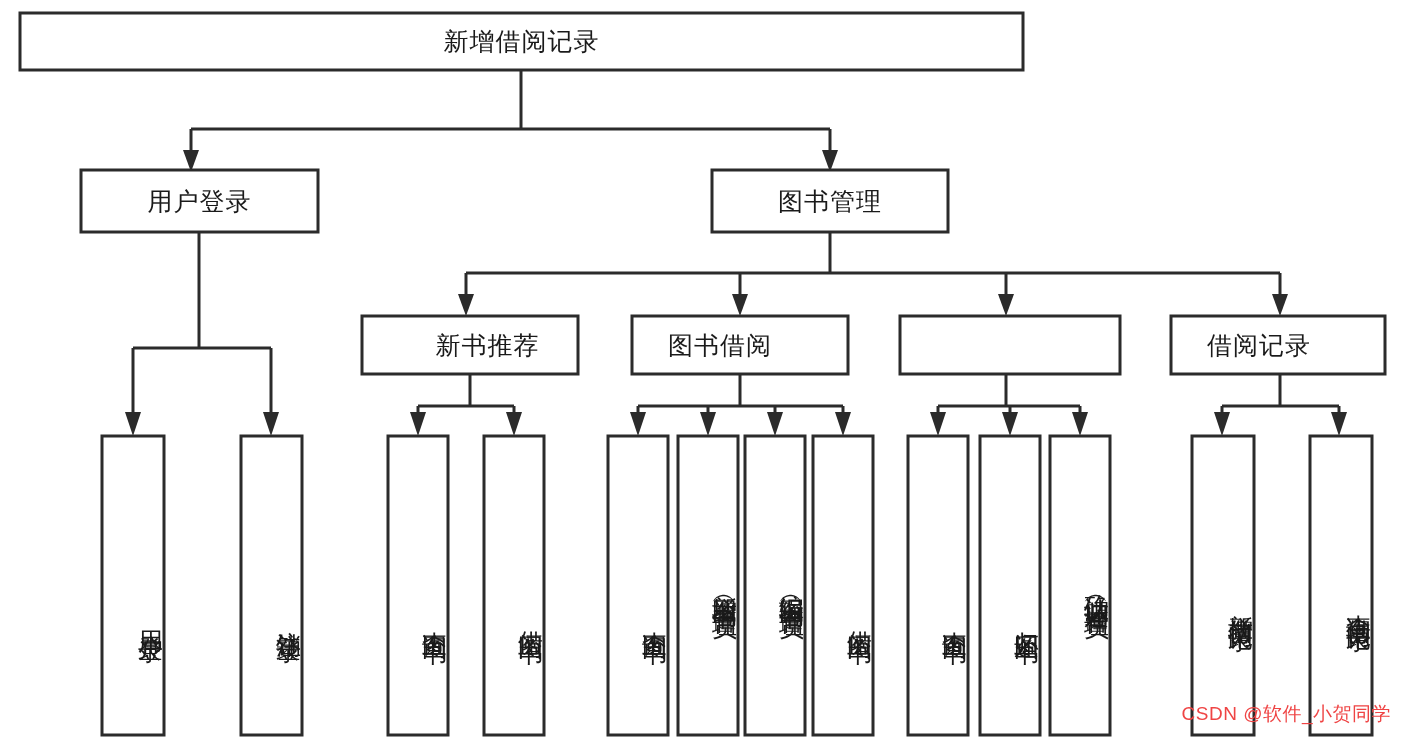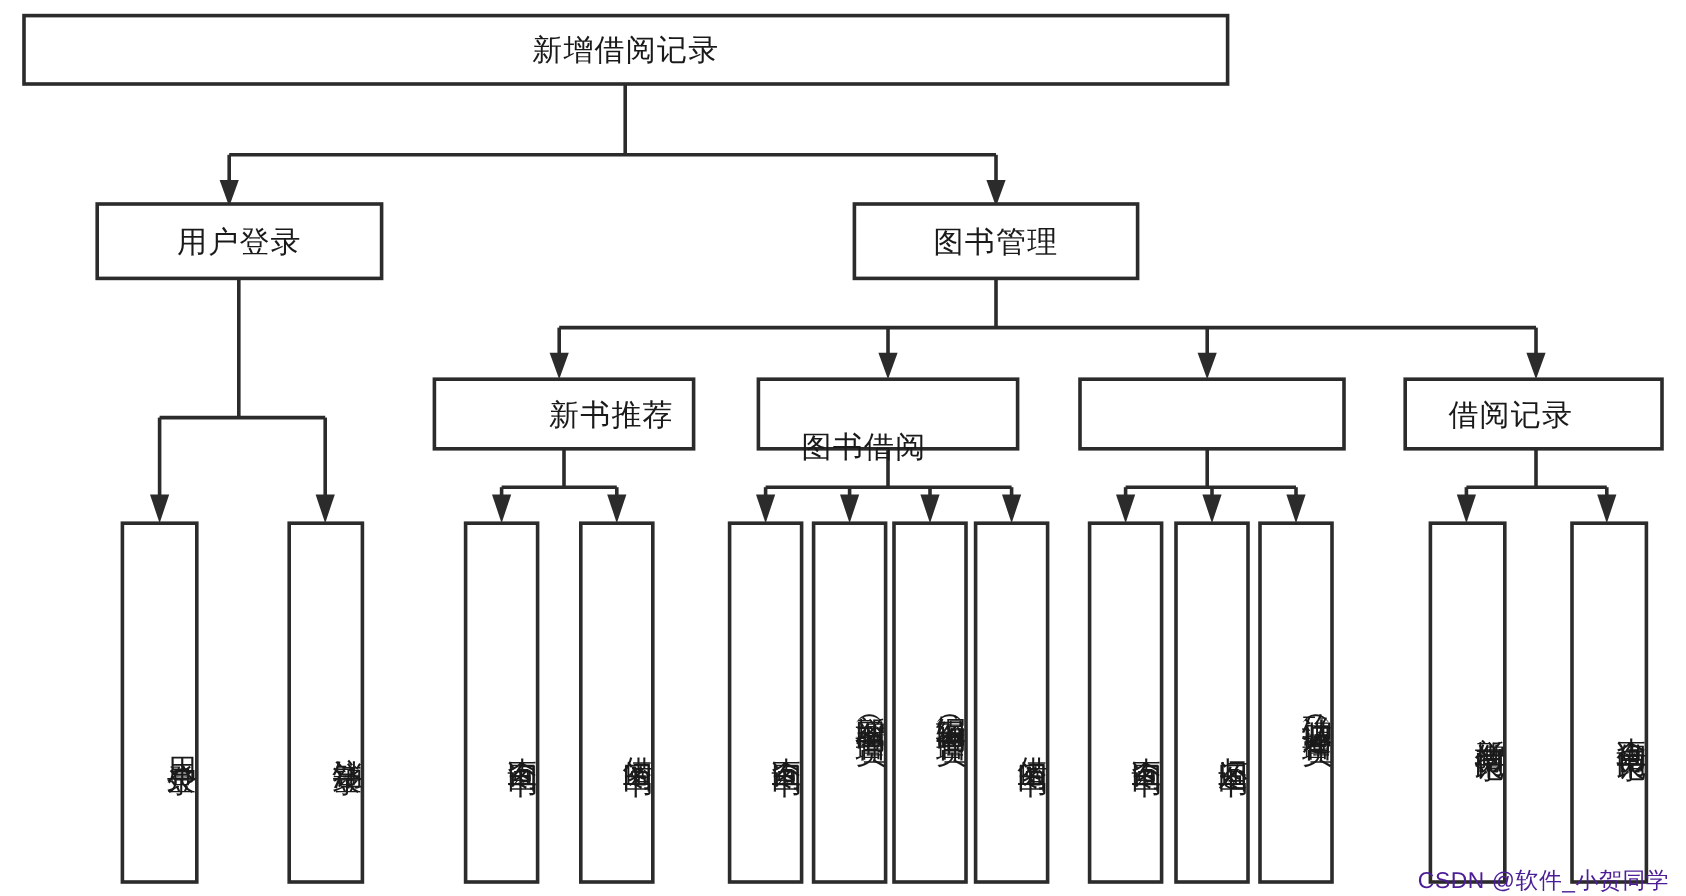"新书推荐" div.hlabel-wrap { margin-left: 22px -> none }
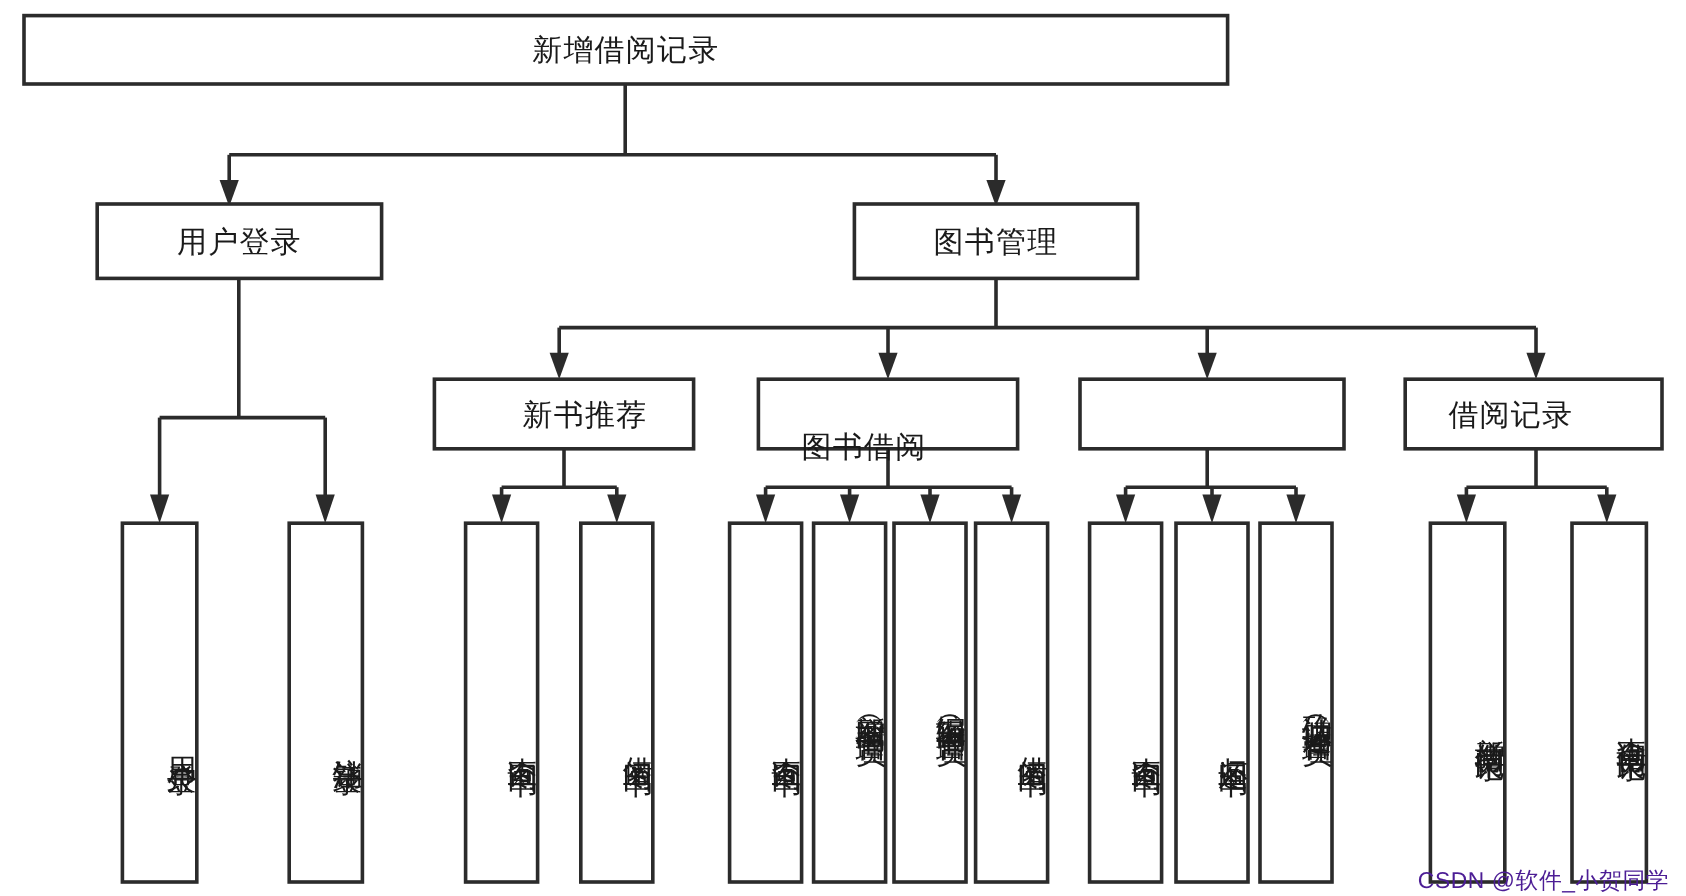"图书借阅" div.hlabel-wrap { margin-top: 27px -> none }
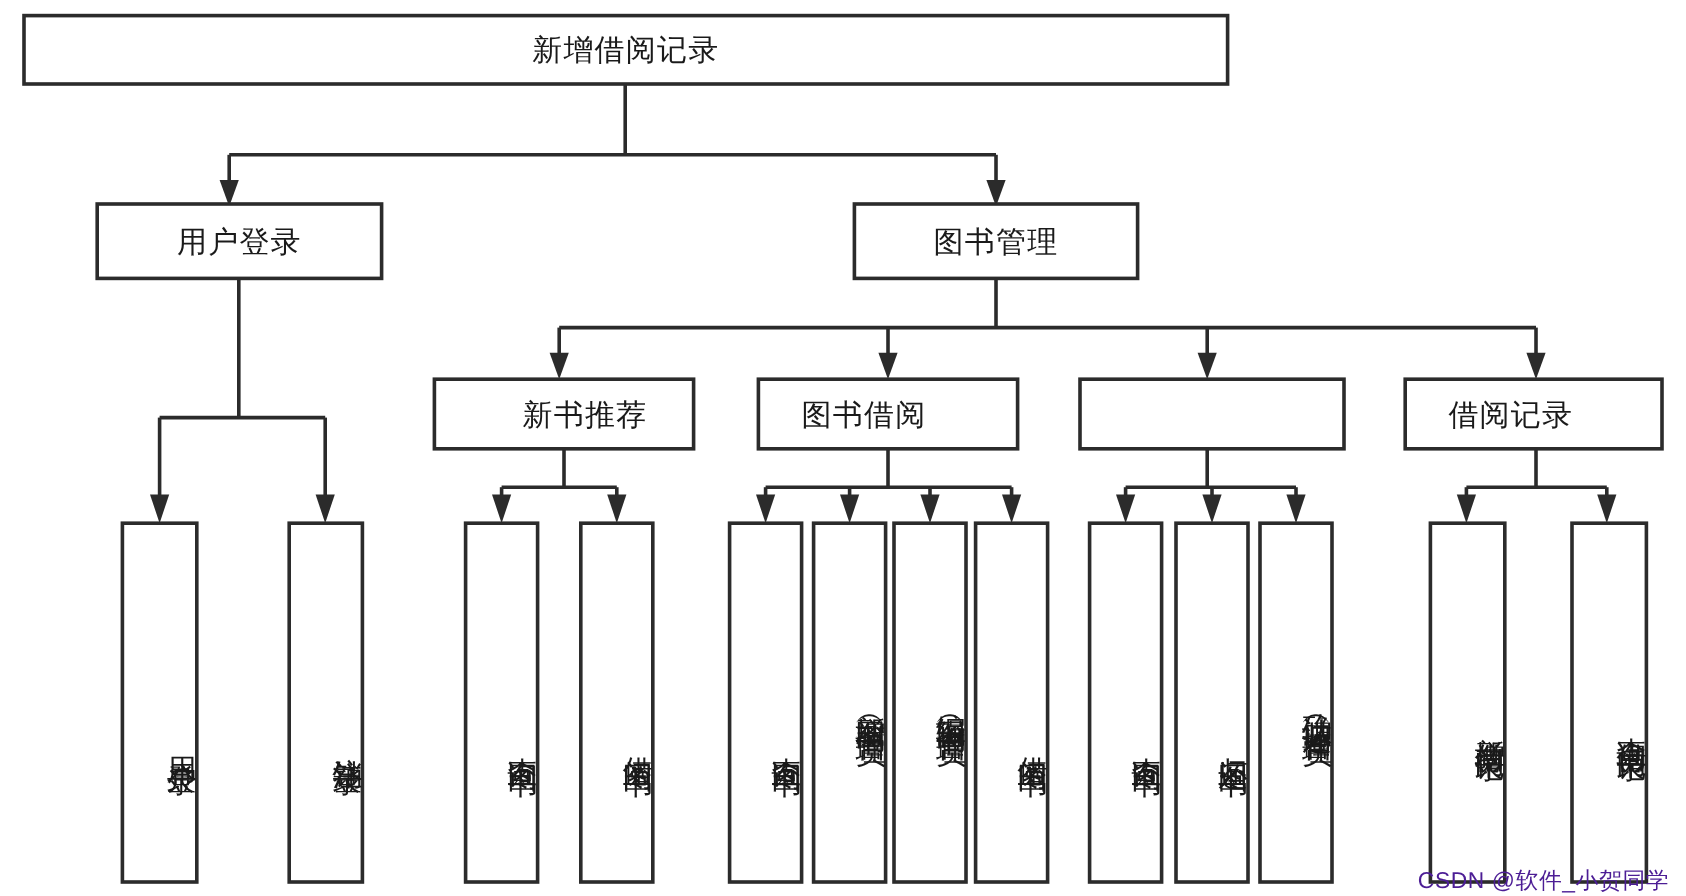"CSDN @软件_小贺同学" #watermark { bottom: 0 -> 20px; color: #4c1d95 -> #ef4444 }
